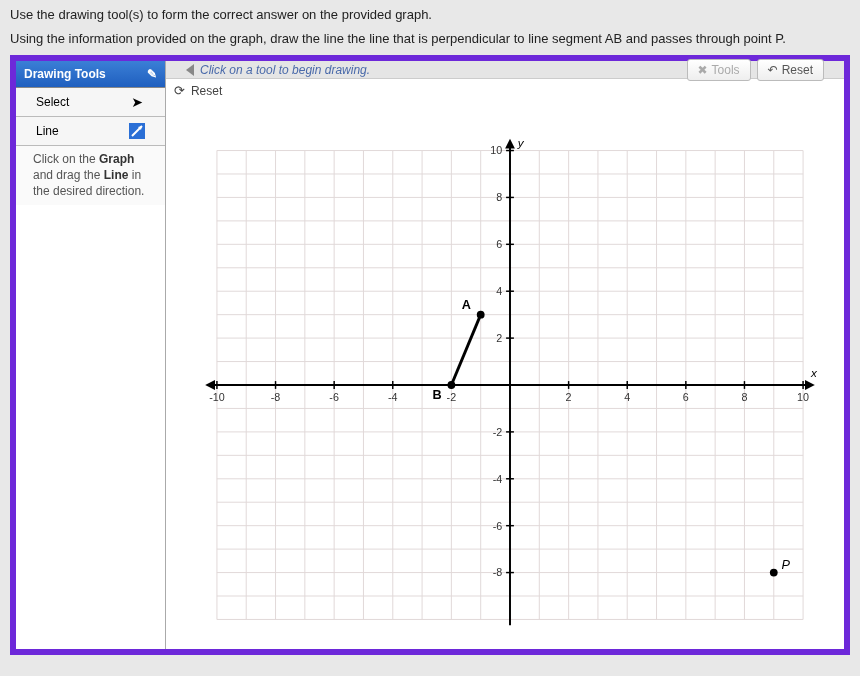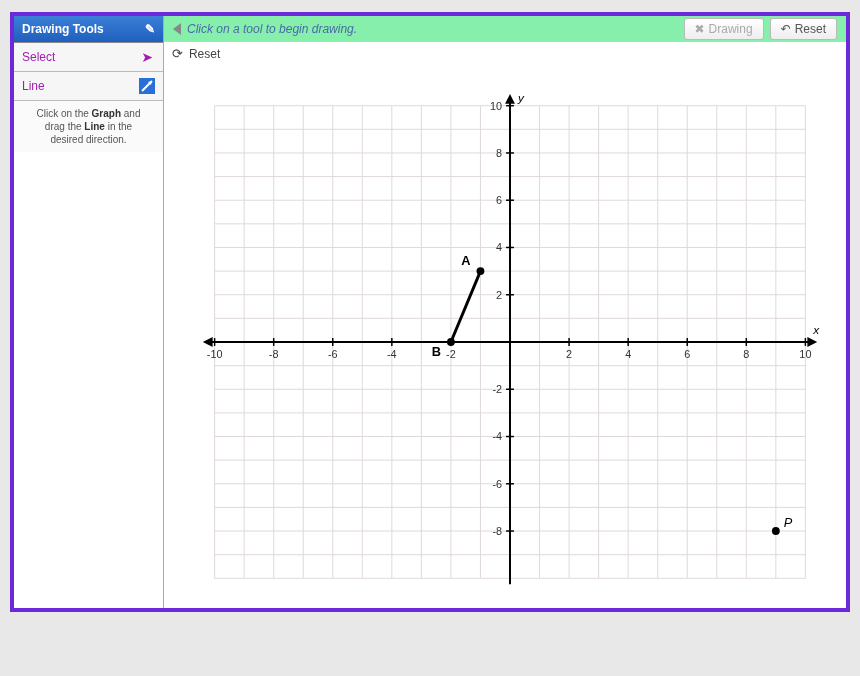"Use the drawing tool(s) to" div.instructions { html: none -> <div> <div>Use the drawing tool(s) to form the correct answer on the provided graph.</div> <div></div> <div>Using the information provided on the graph, draw the line the line that is perpendicular to line segment AB and passes through point P.</div> </div> }
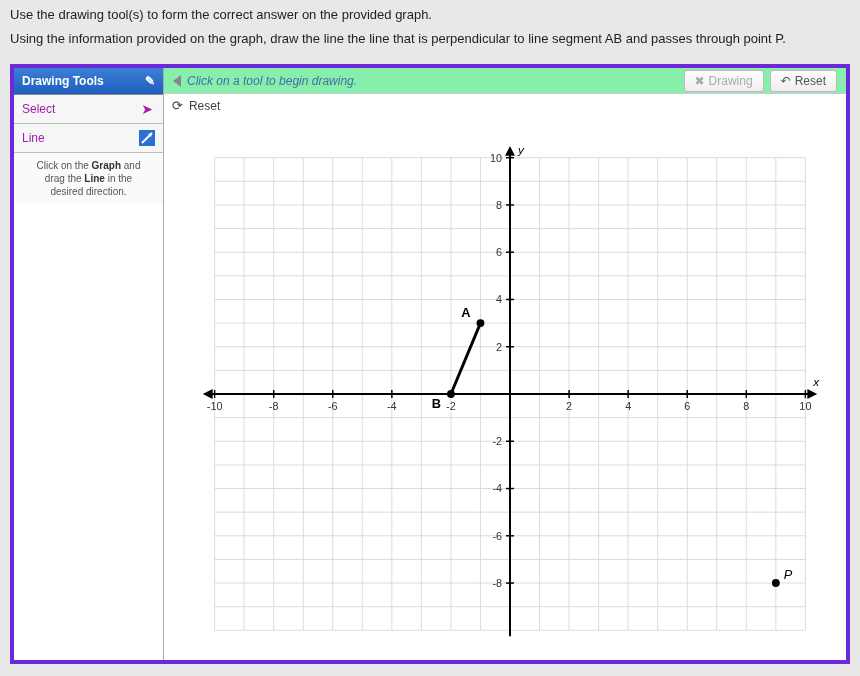"Drawing Tools" .main-panel { border: 4px solid #6d28d9 -> 6px solid #6d28d9; margin: 12px 10px -> 3px 10px }
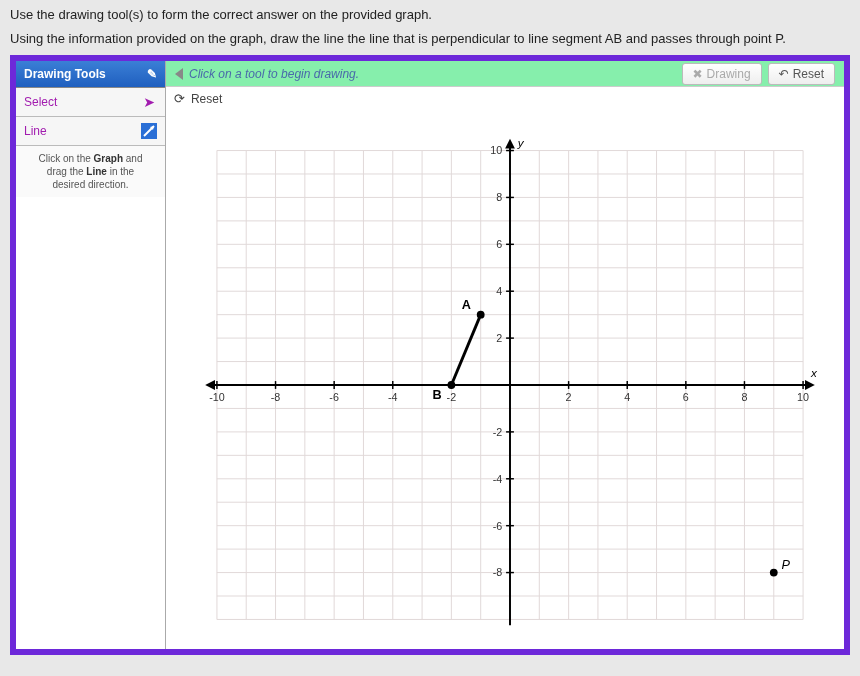"Click on a tool to" .canvas-toolbar { background: #86efac -> #e5e5e5; height: 26px -> 18px; padding: 0 9px -> 0 20px }
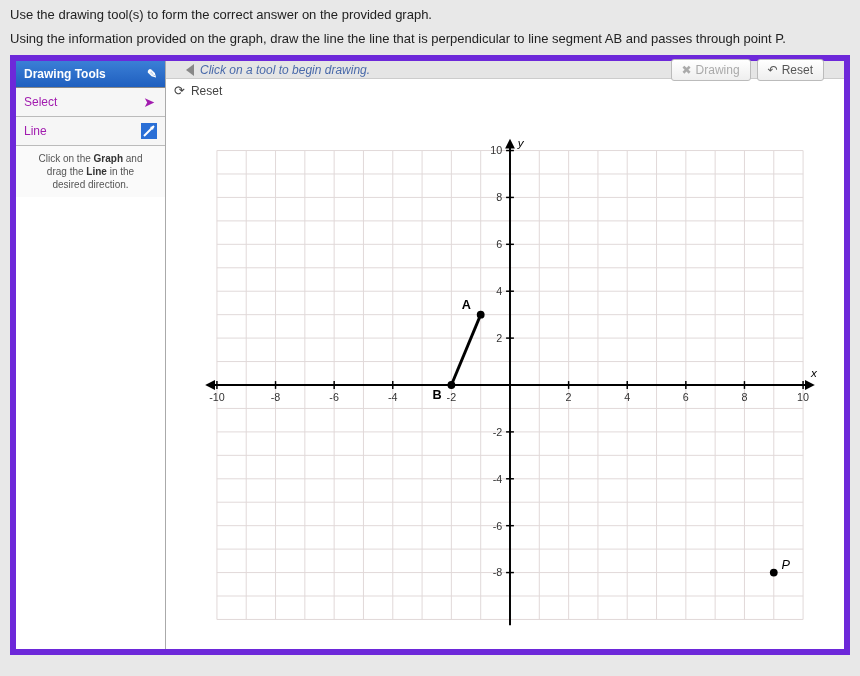"Drawing" span { text: Drawing -> Tools }
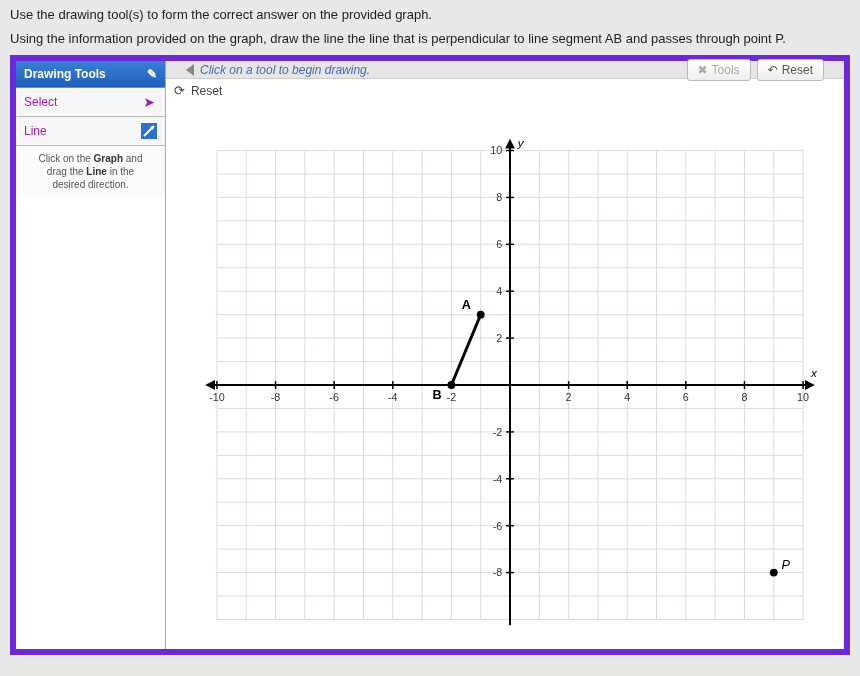"Select" .tool-row { color: #a21caf -> #000000; padding: 6px 8px -> 6px 20px }
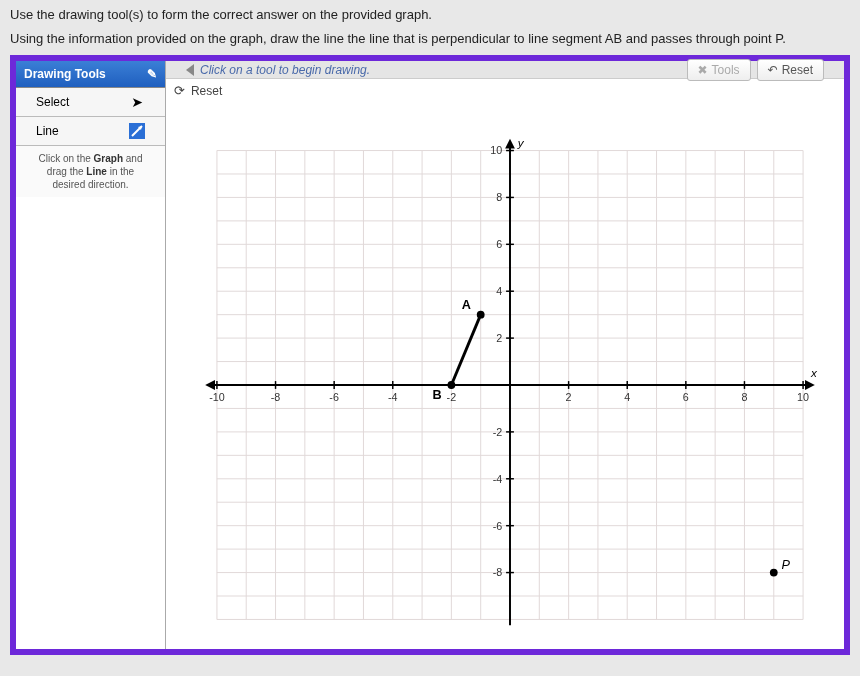"Click on the Graph and" .tool-help { font-size: 10px -> 12px; text-align: center -> none }
